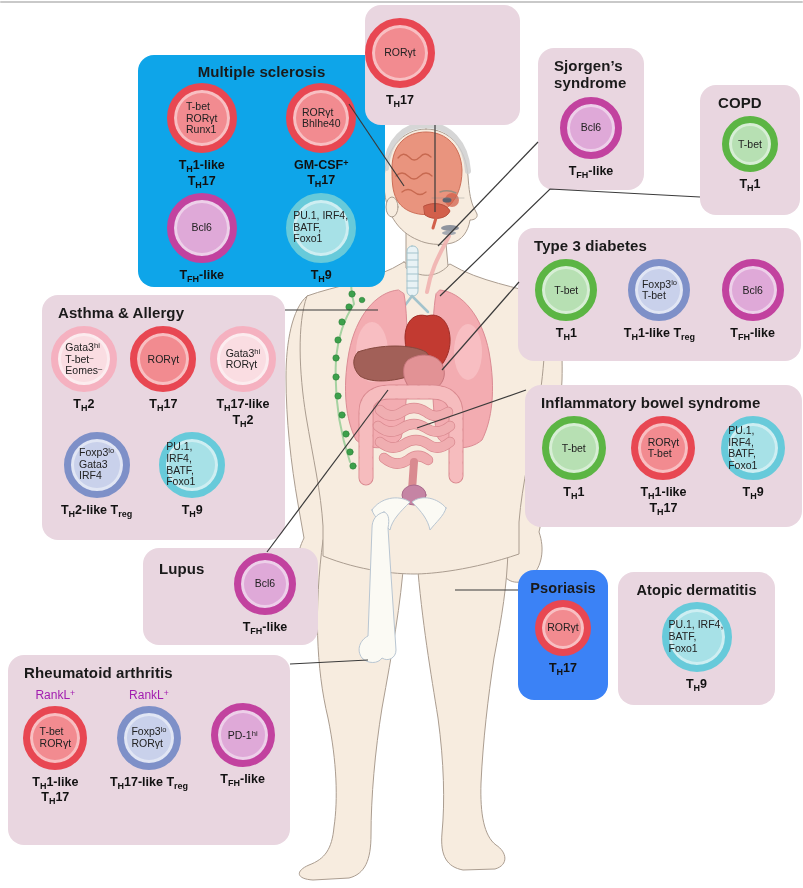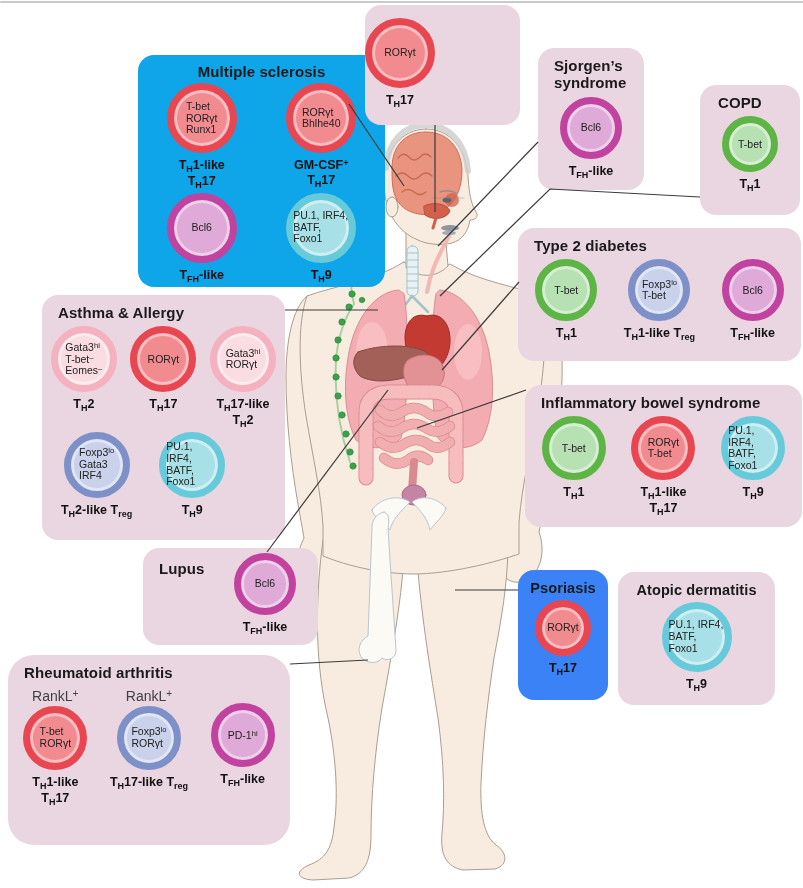"Type 2 diabetes" h2 { text: 2 -> 3 }
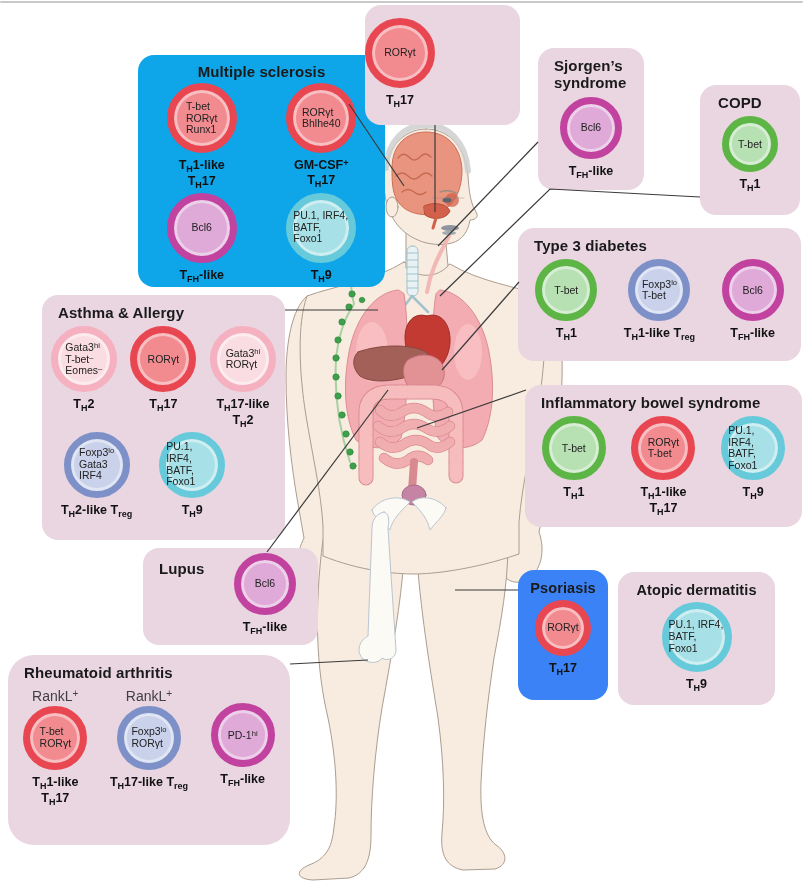"Rheumatoid arthritis" [data-panel="8"] { border-radius: 26px -> none }
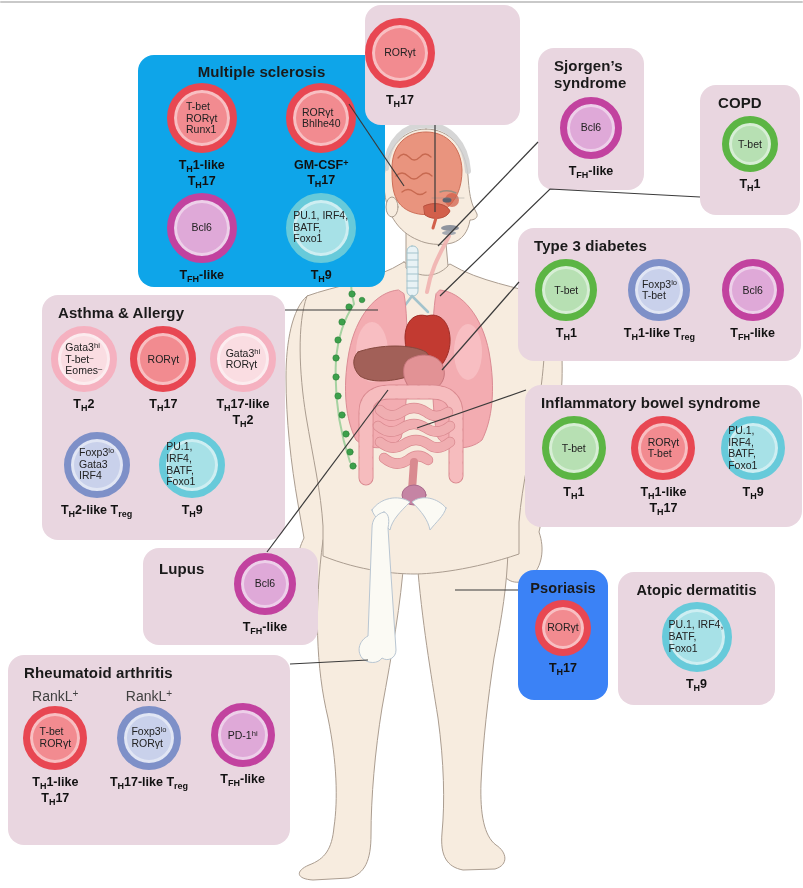"RankL+" .top-label { color: #404040 -> #a21caf; font-size: 14px -> 12px }
